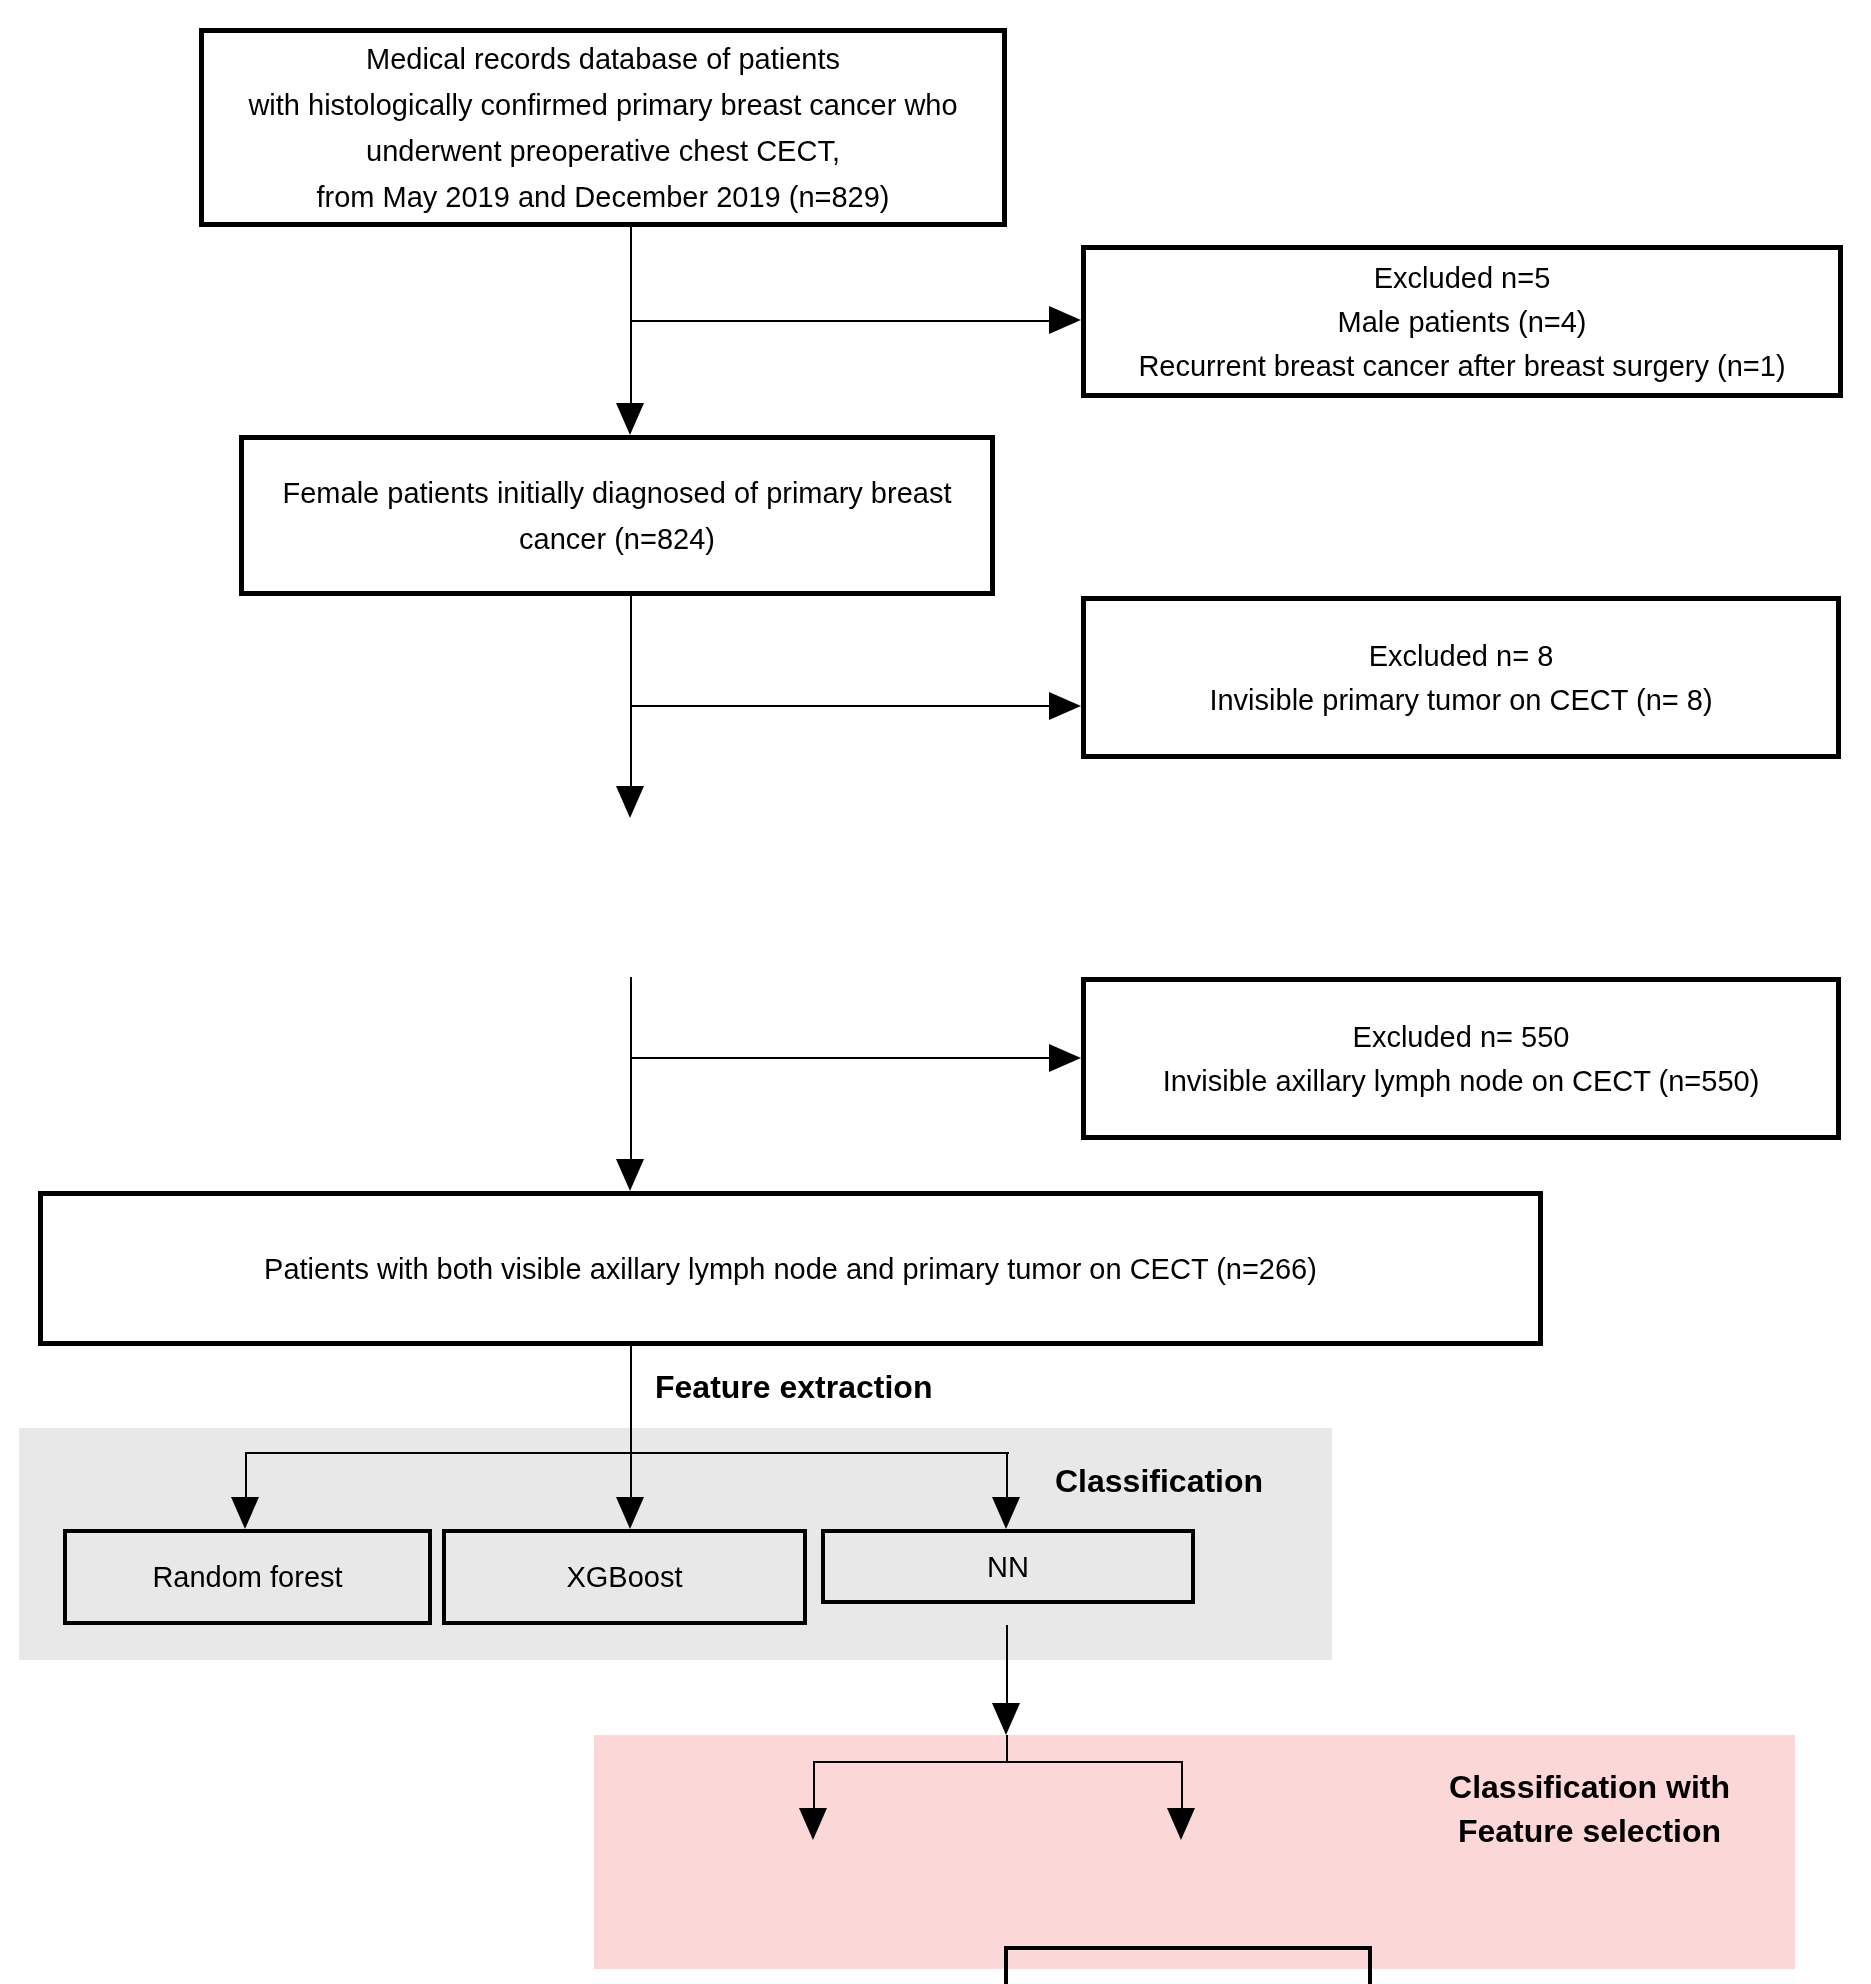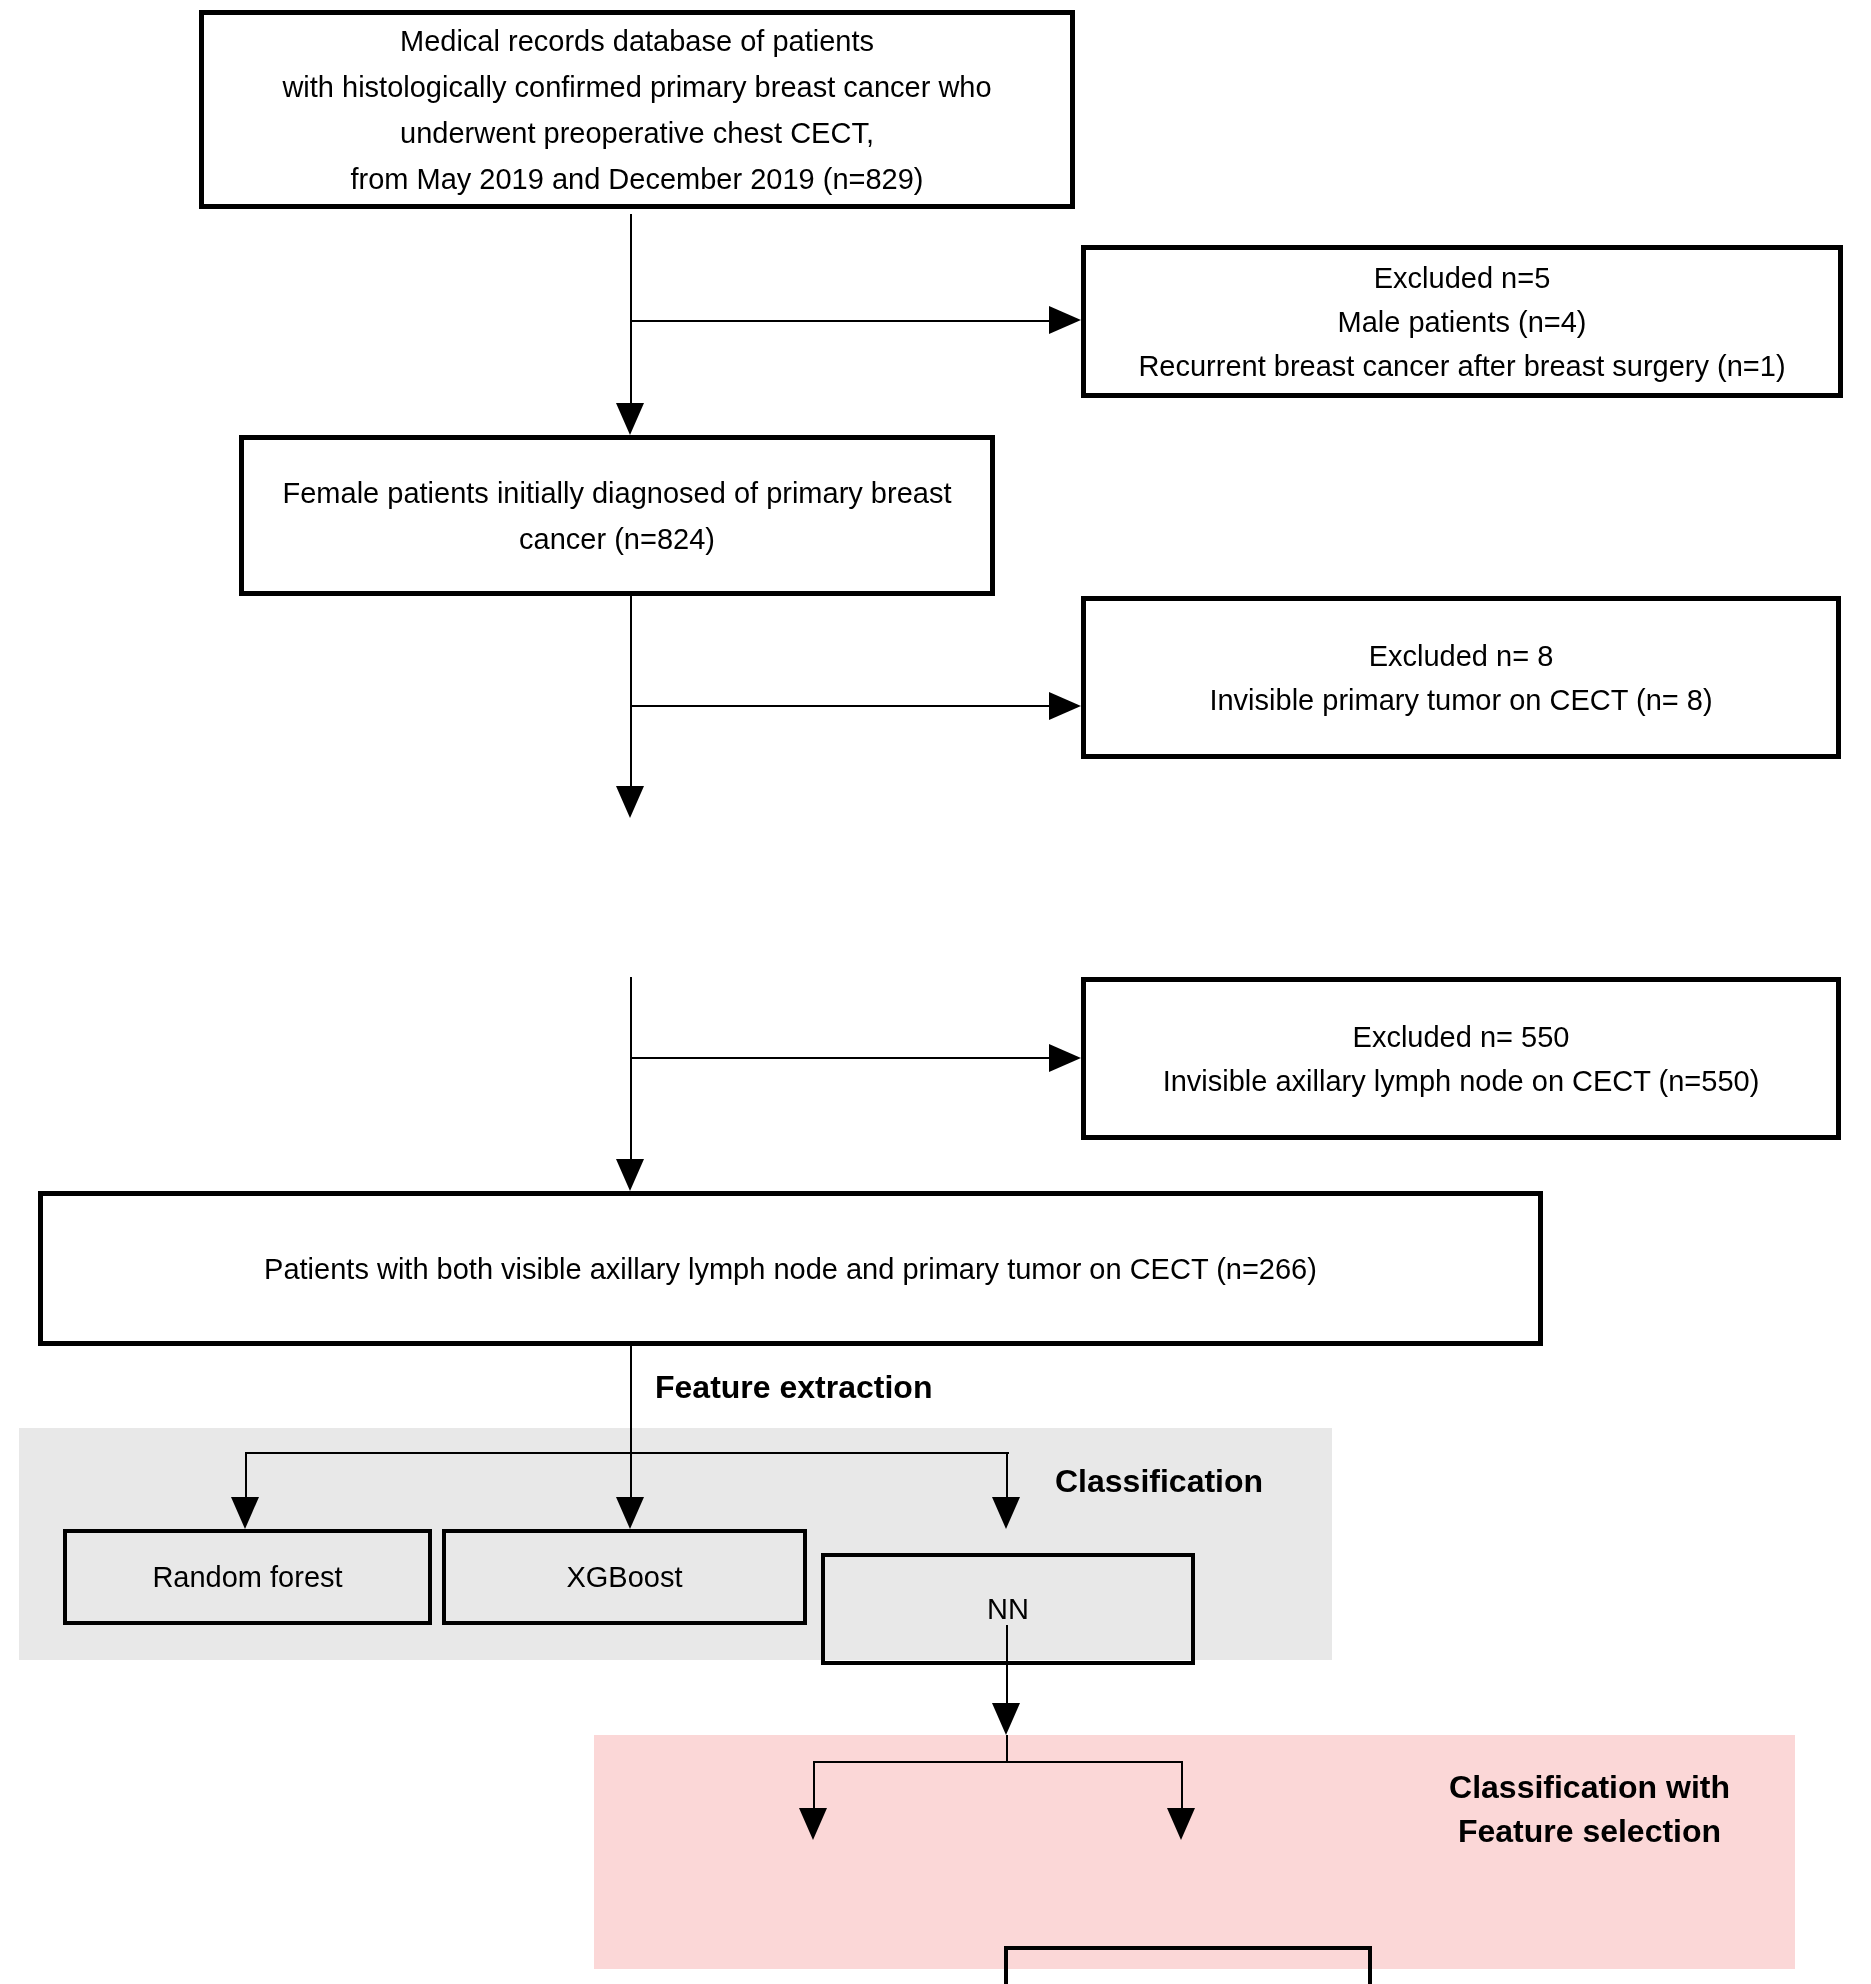"Medical records database of patients" div.box { top: 10px -> 28px; width: 876px -> 808px }
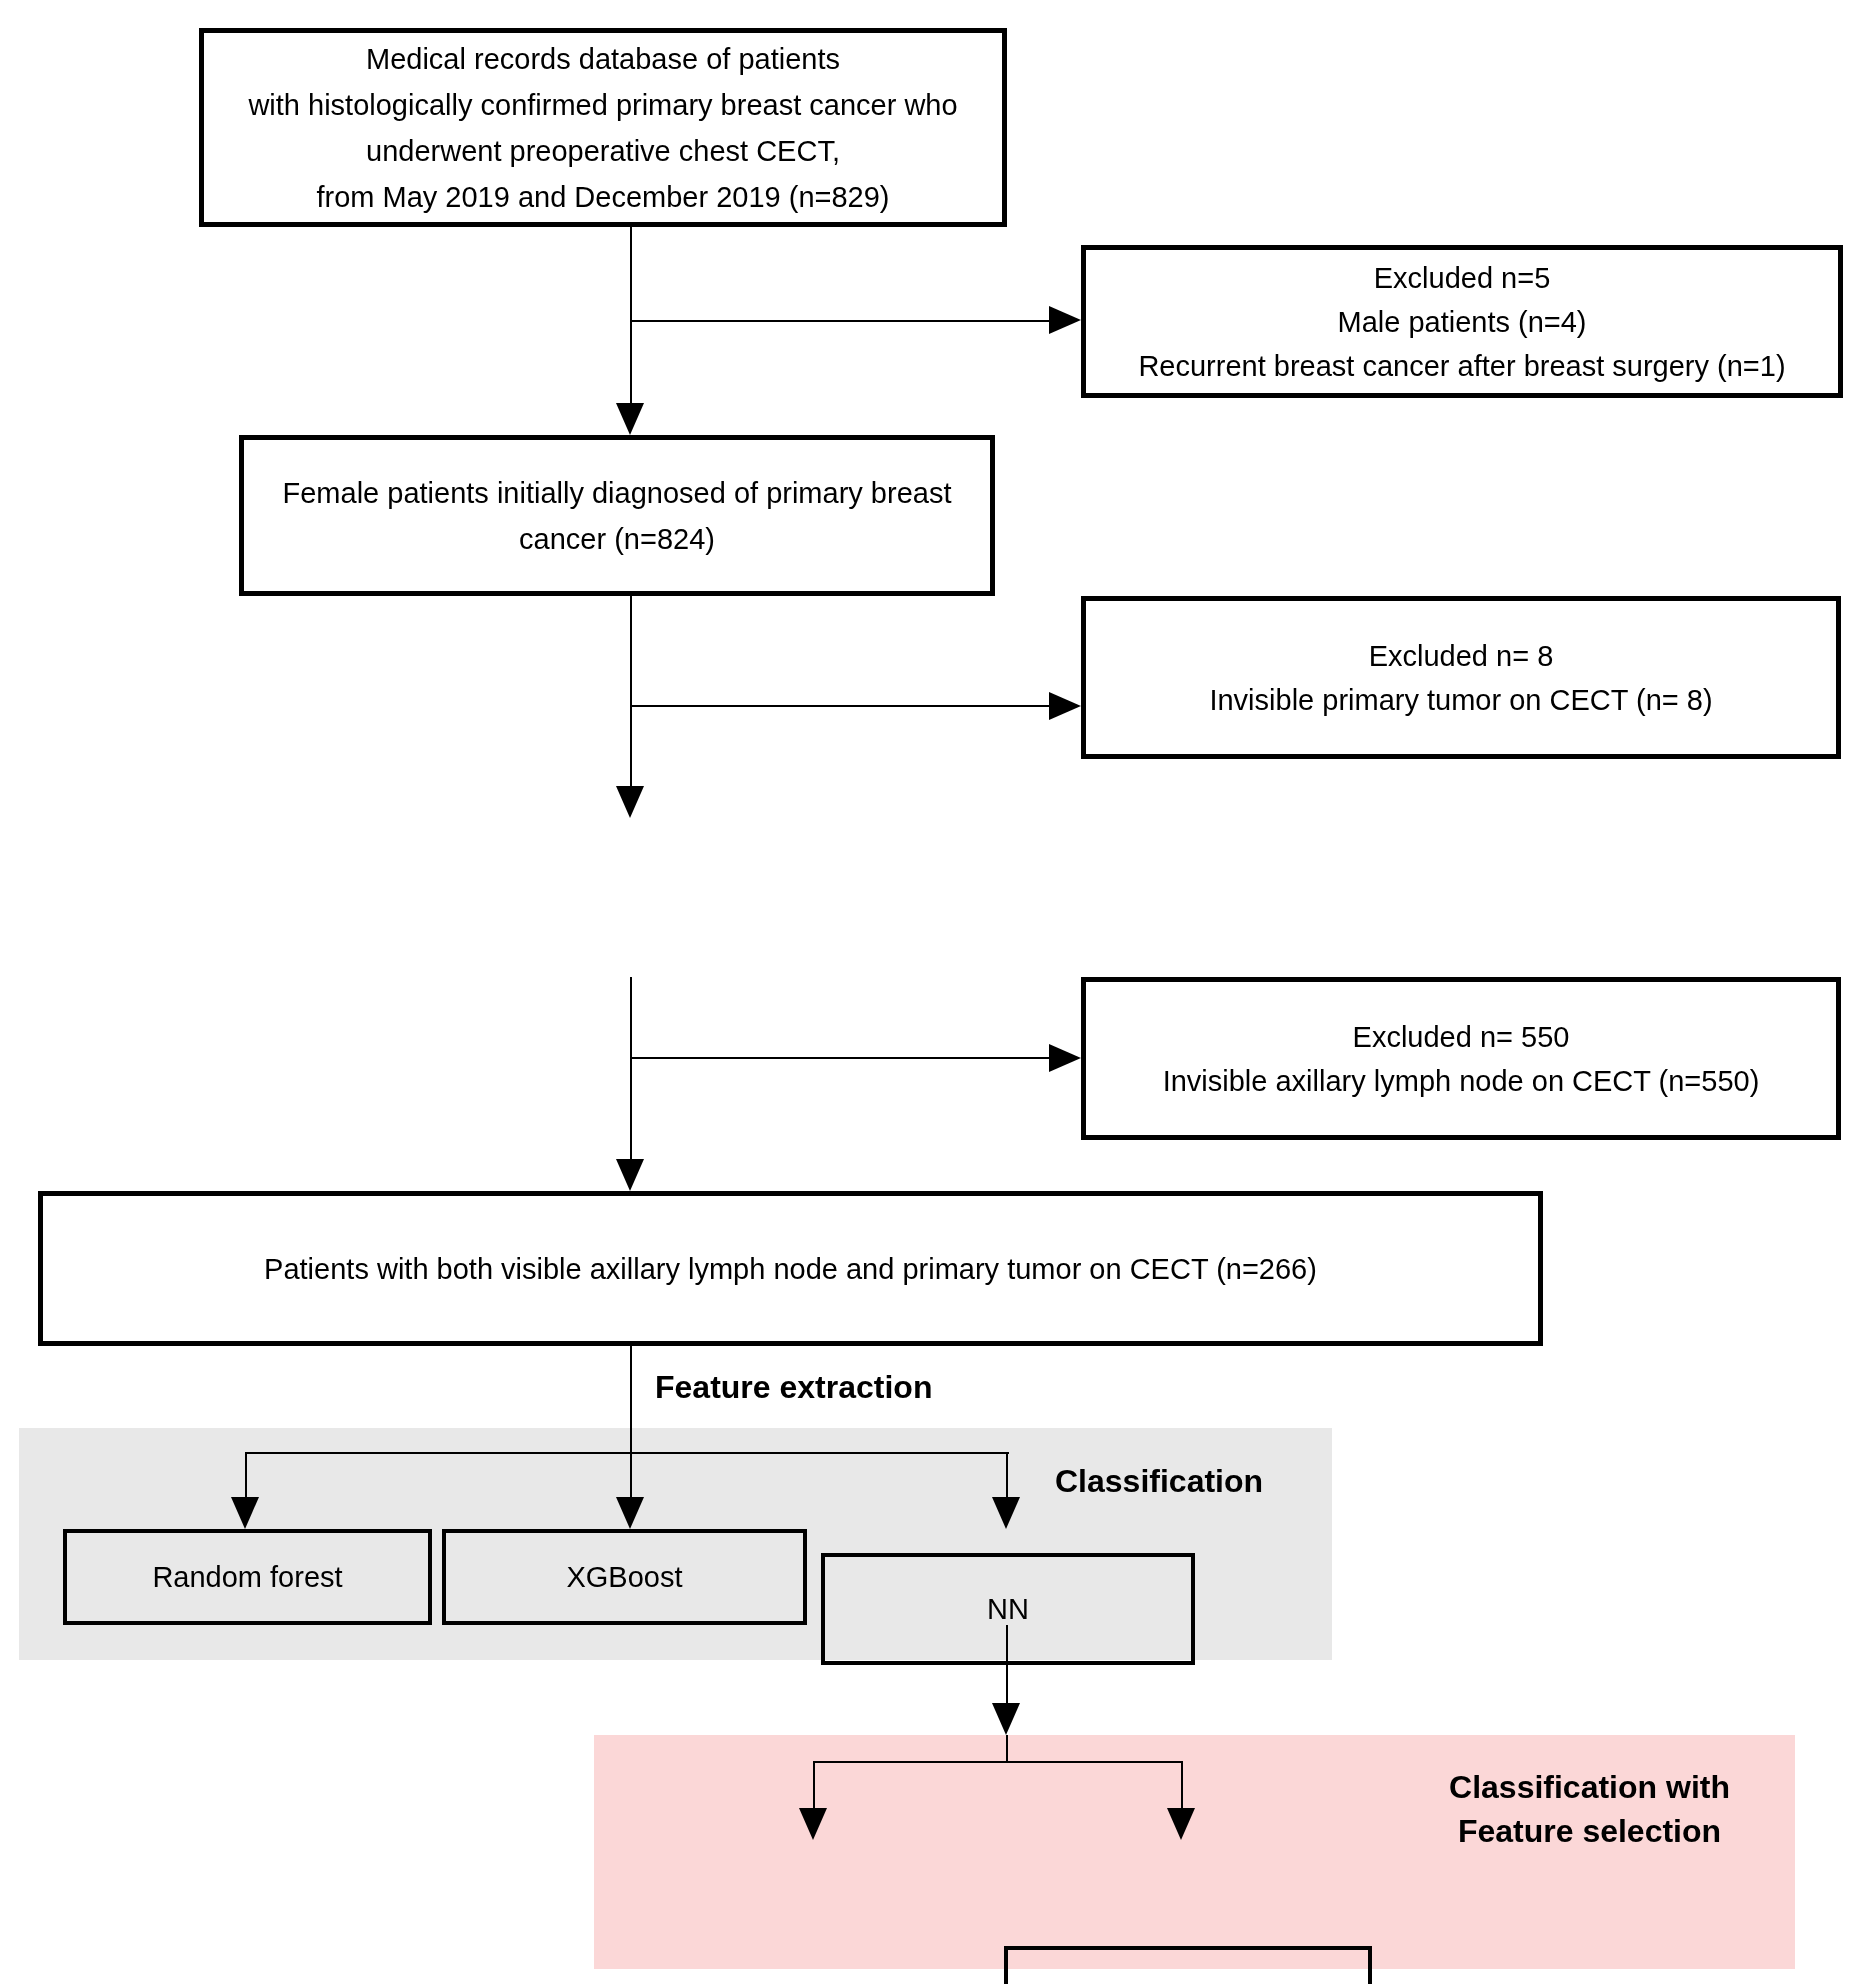"NN" div.box { height: 112px -> 75px; margin-top: 24px -> none }
